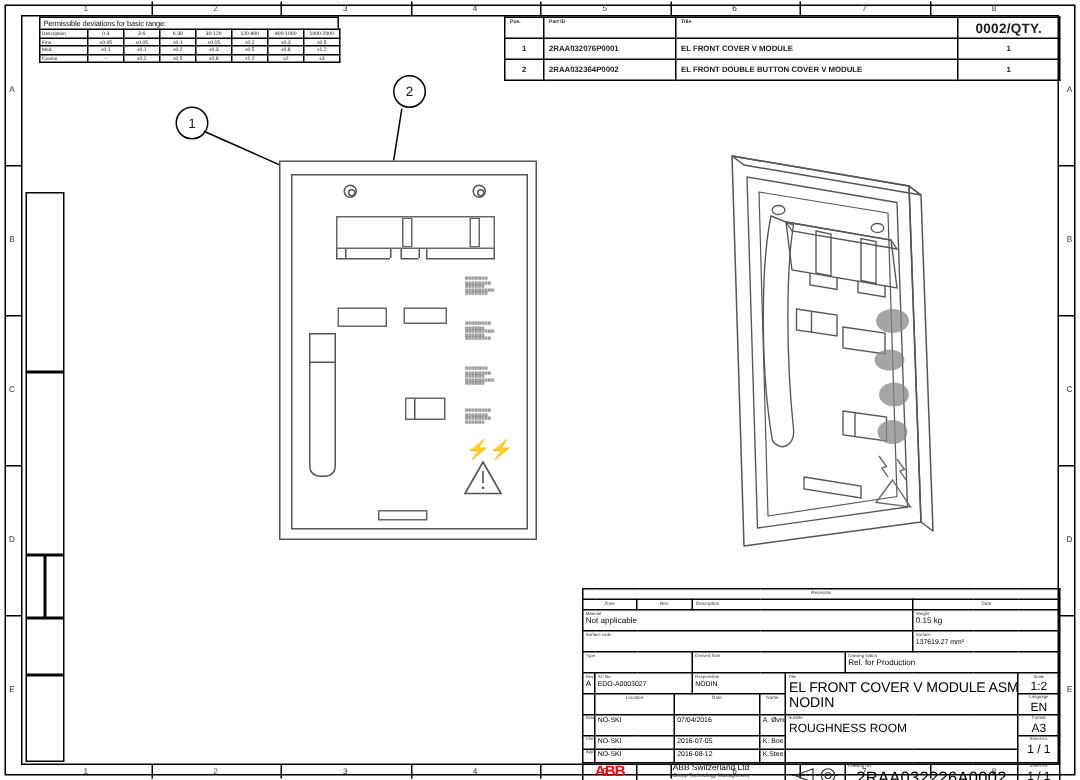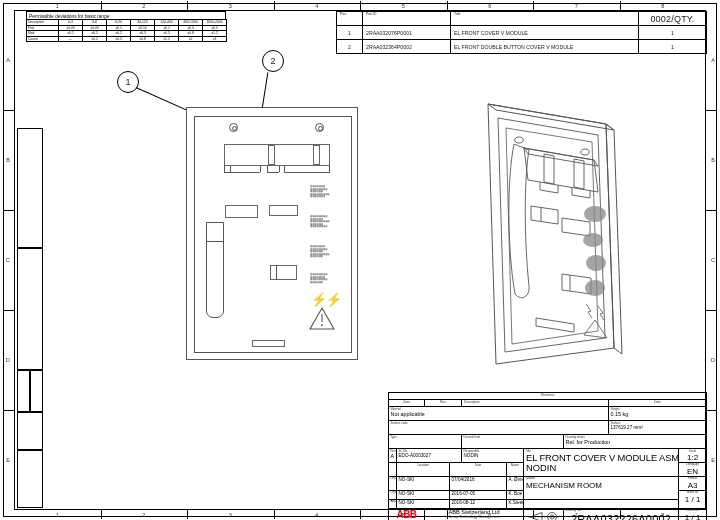"0002/QTY." table.parts td { font-weight: none -> bold }
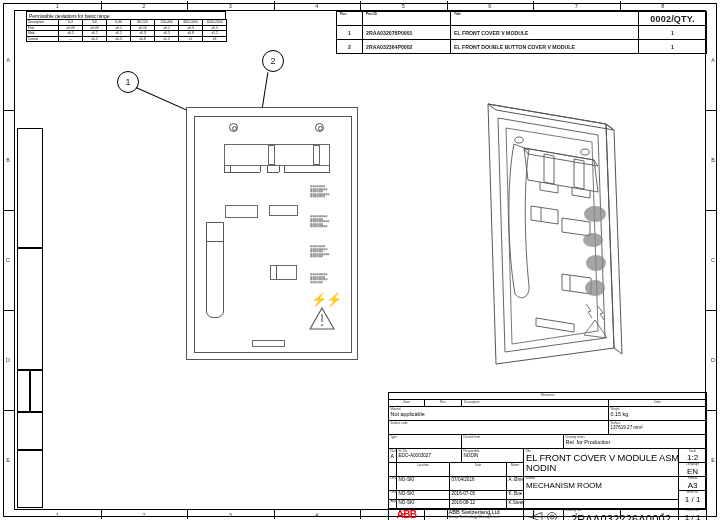"MECHANISM ROOM" span.subbig { text: MECHANISM -> ROUGHNESS }
